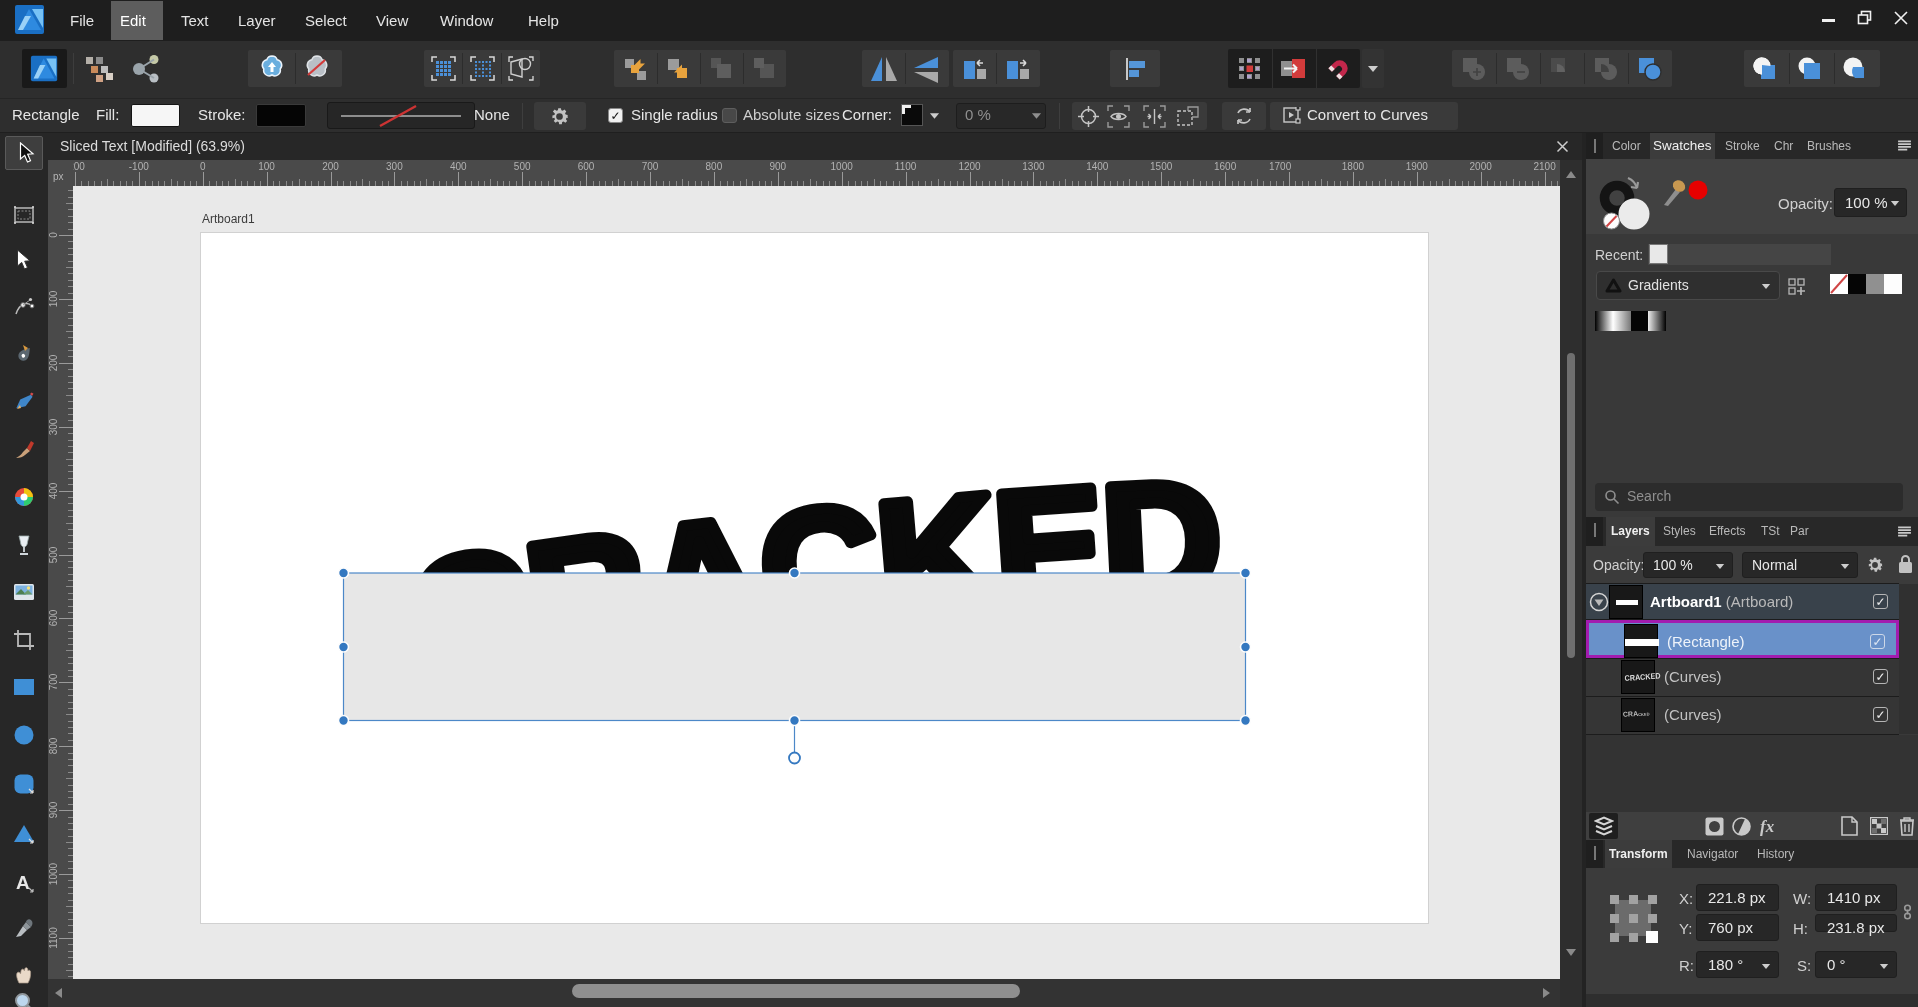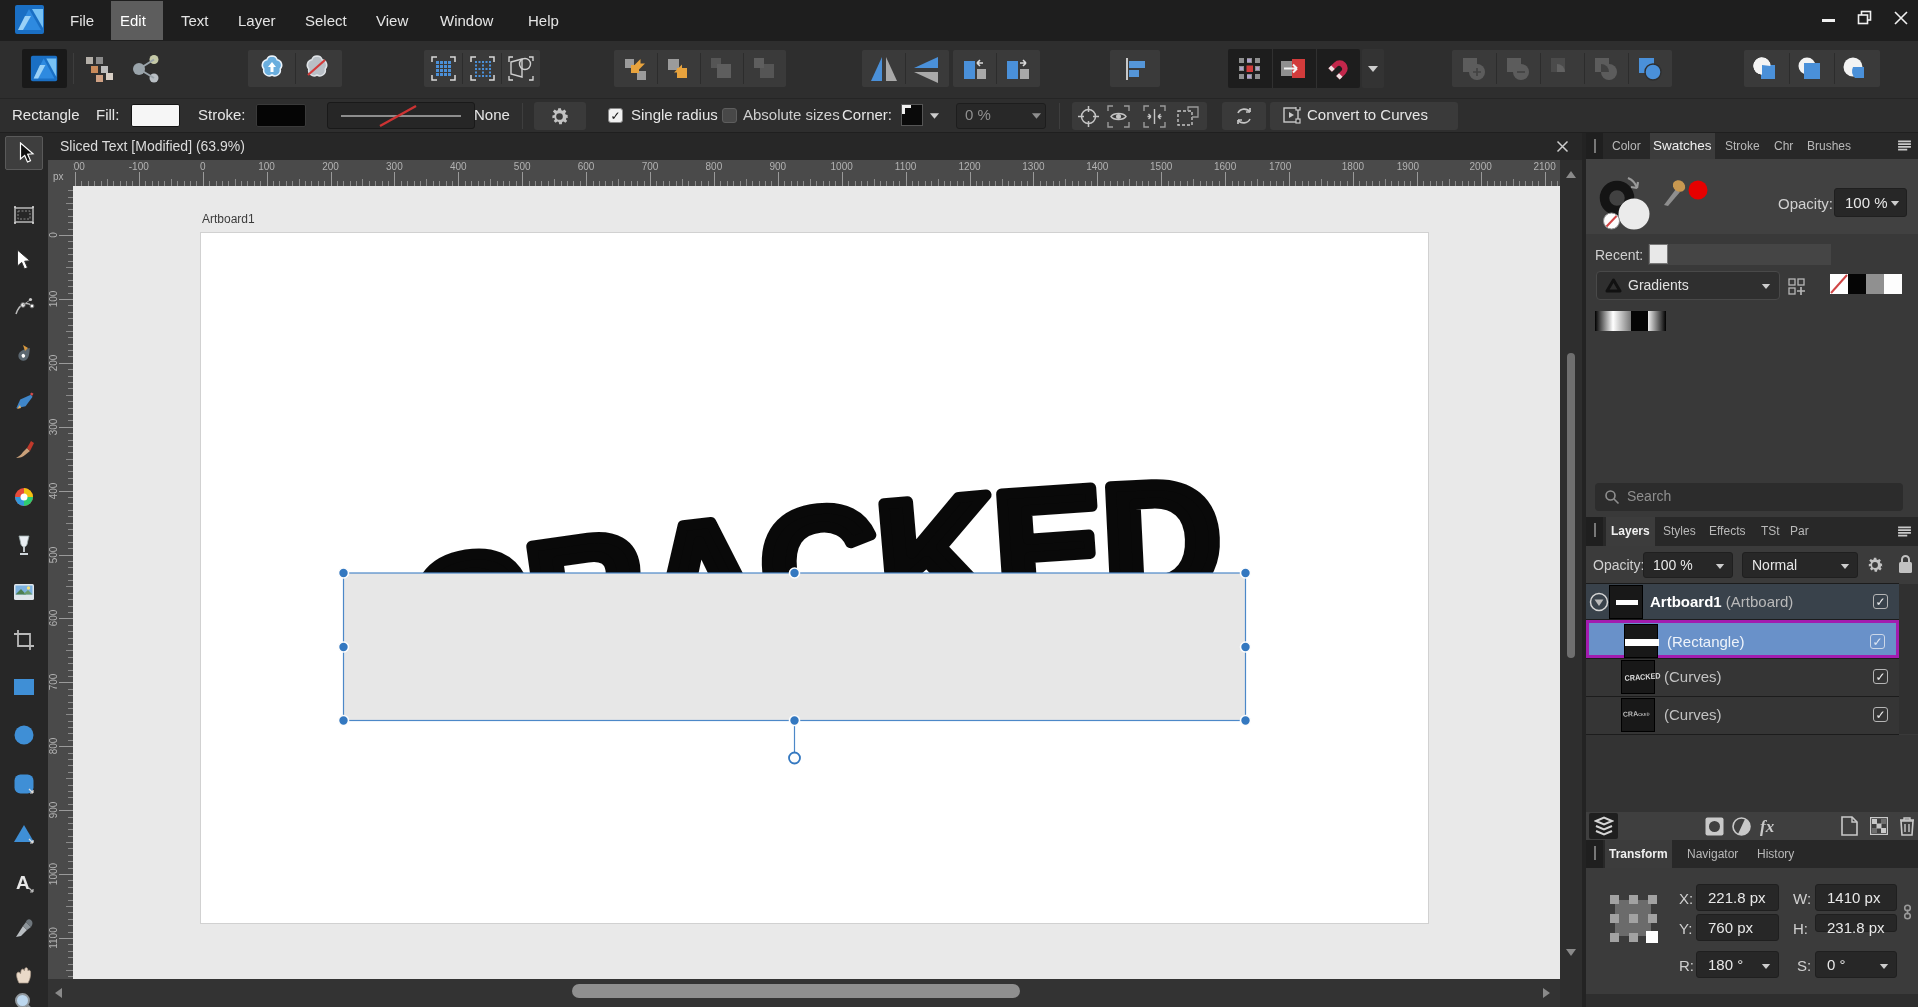"1900" div.rnum { text-align: left -> center }
